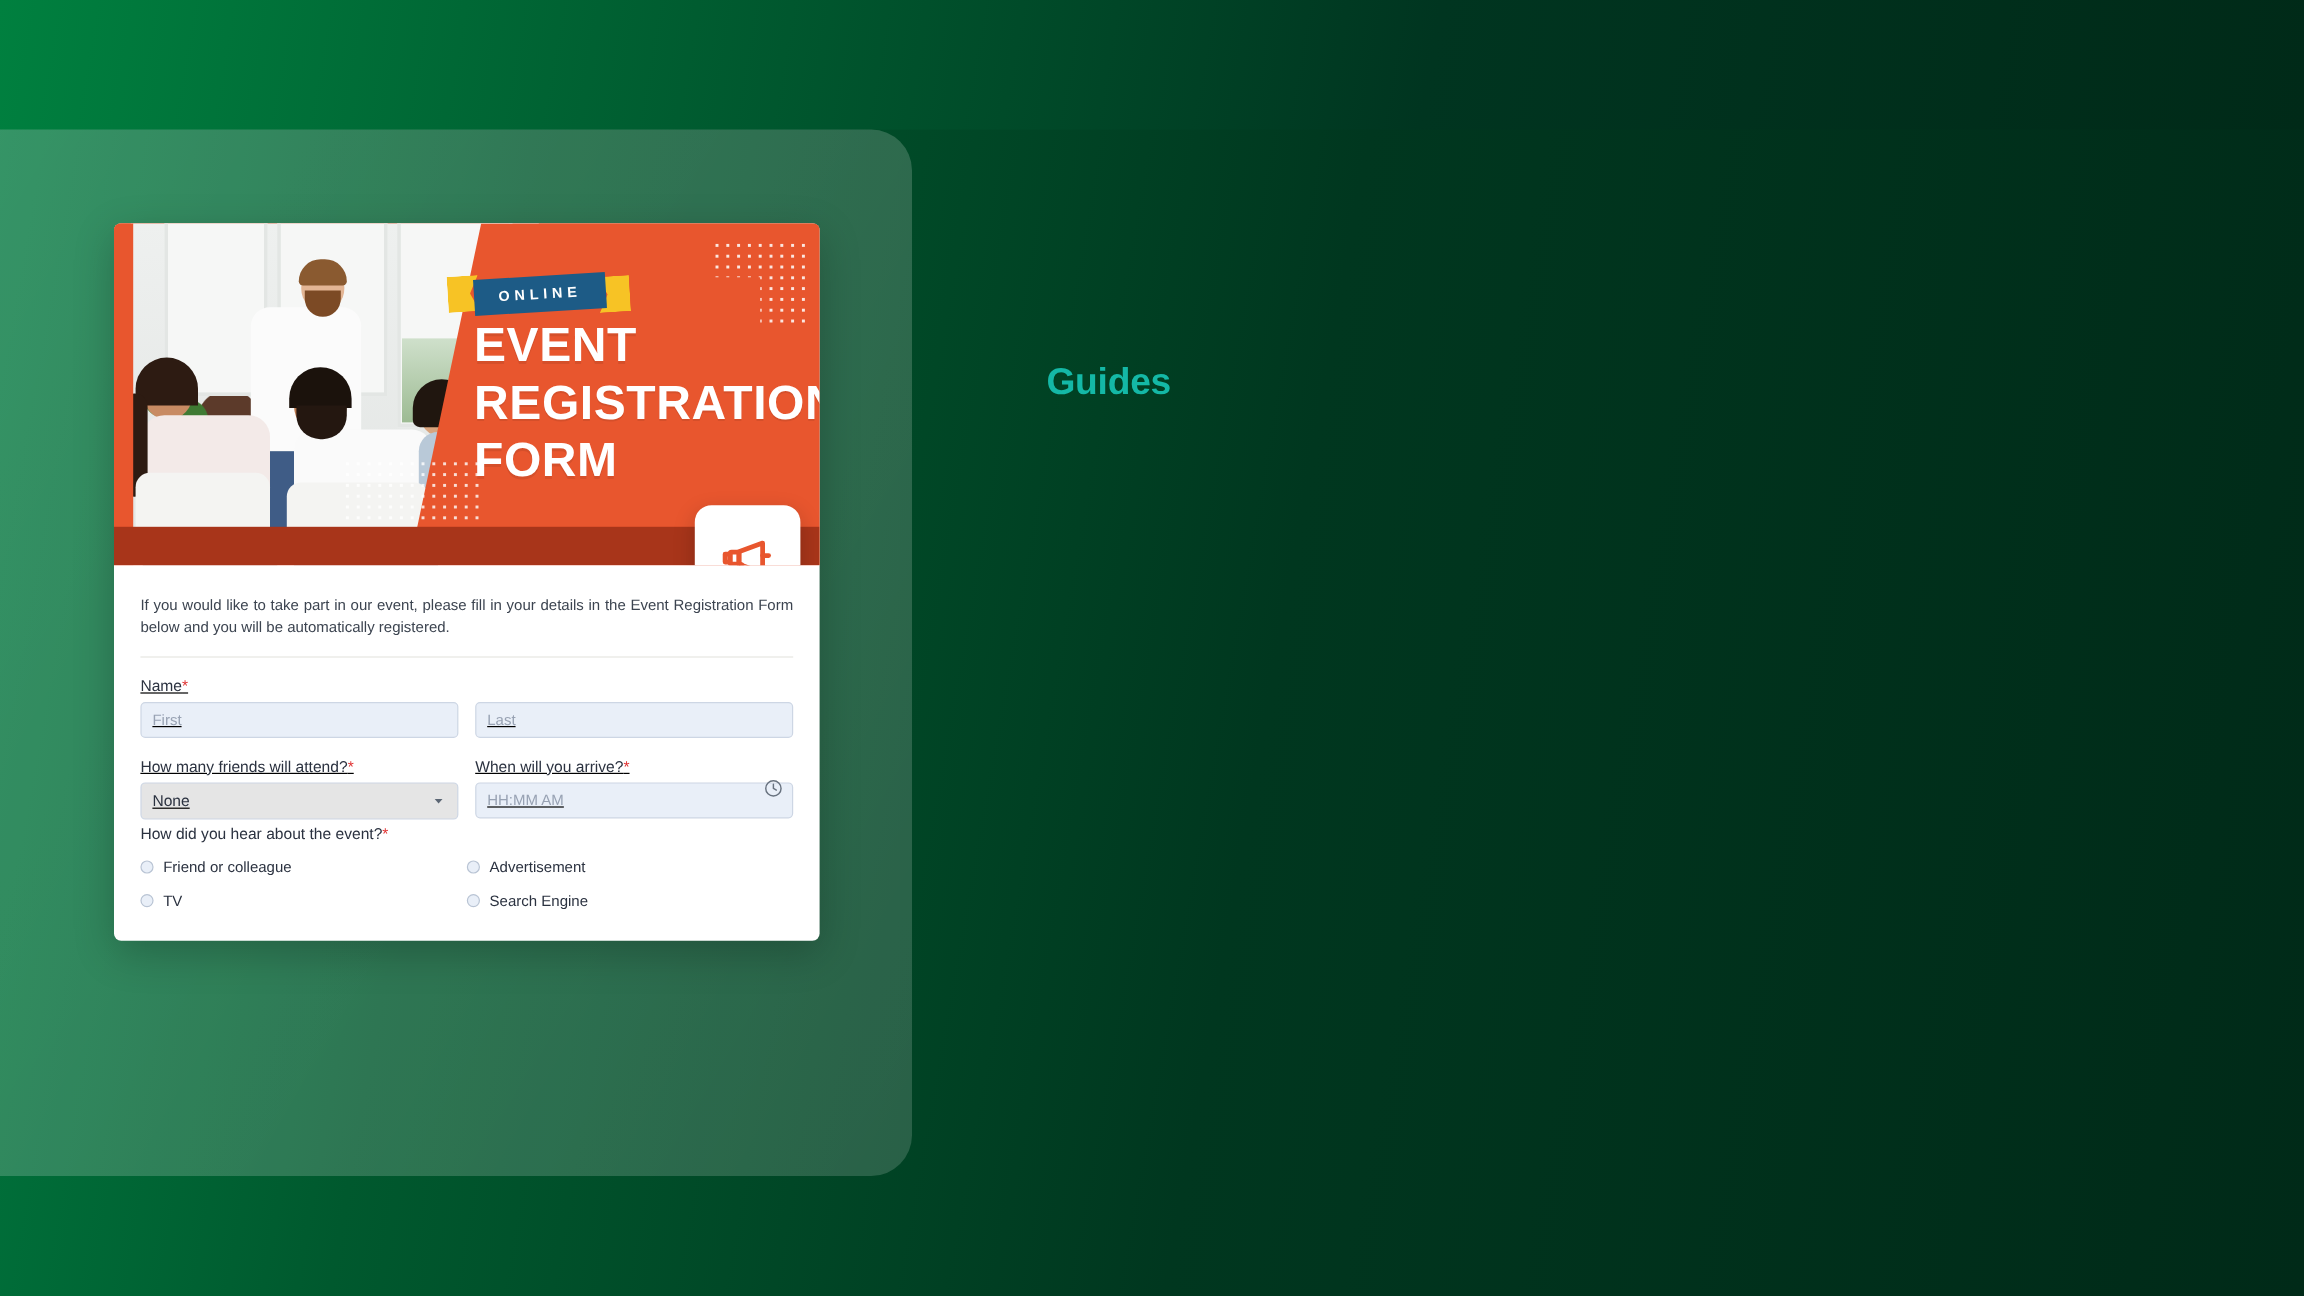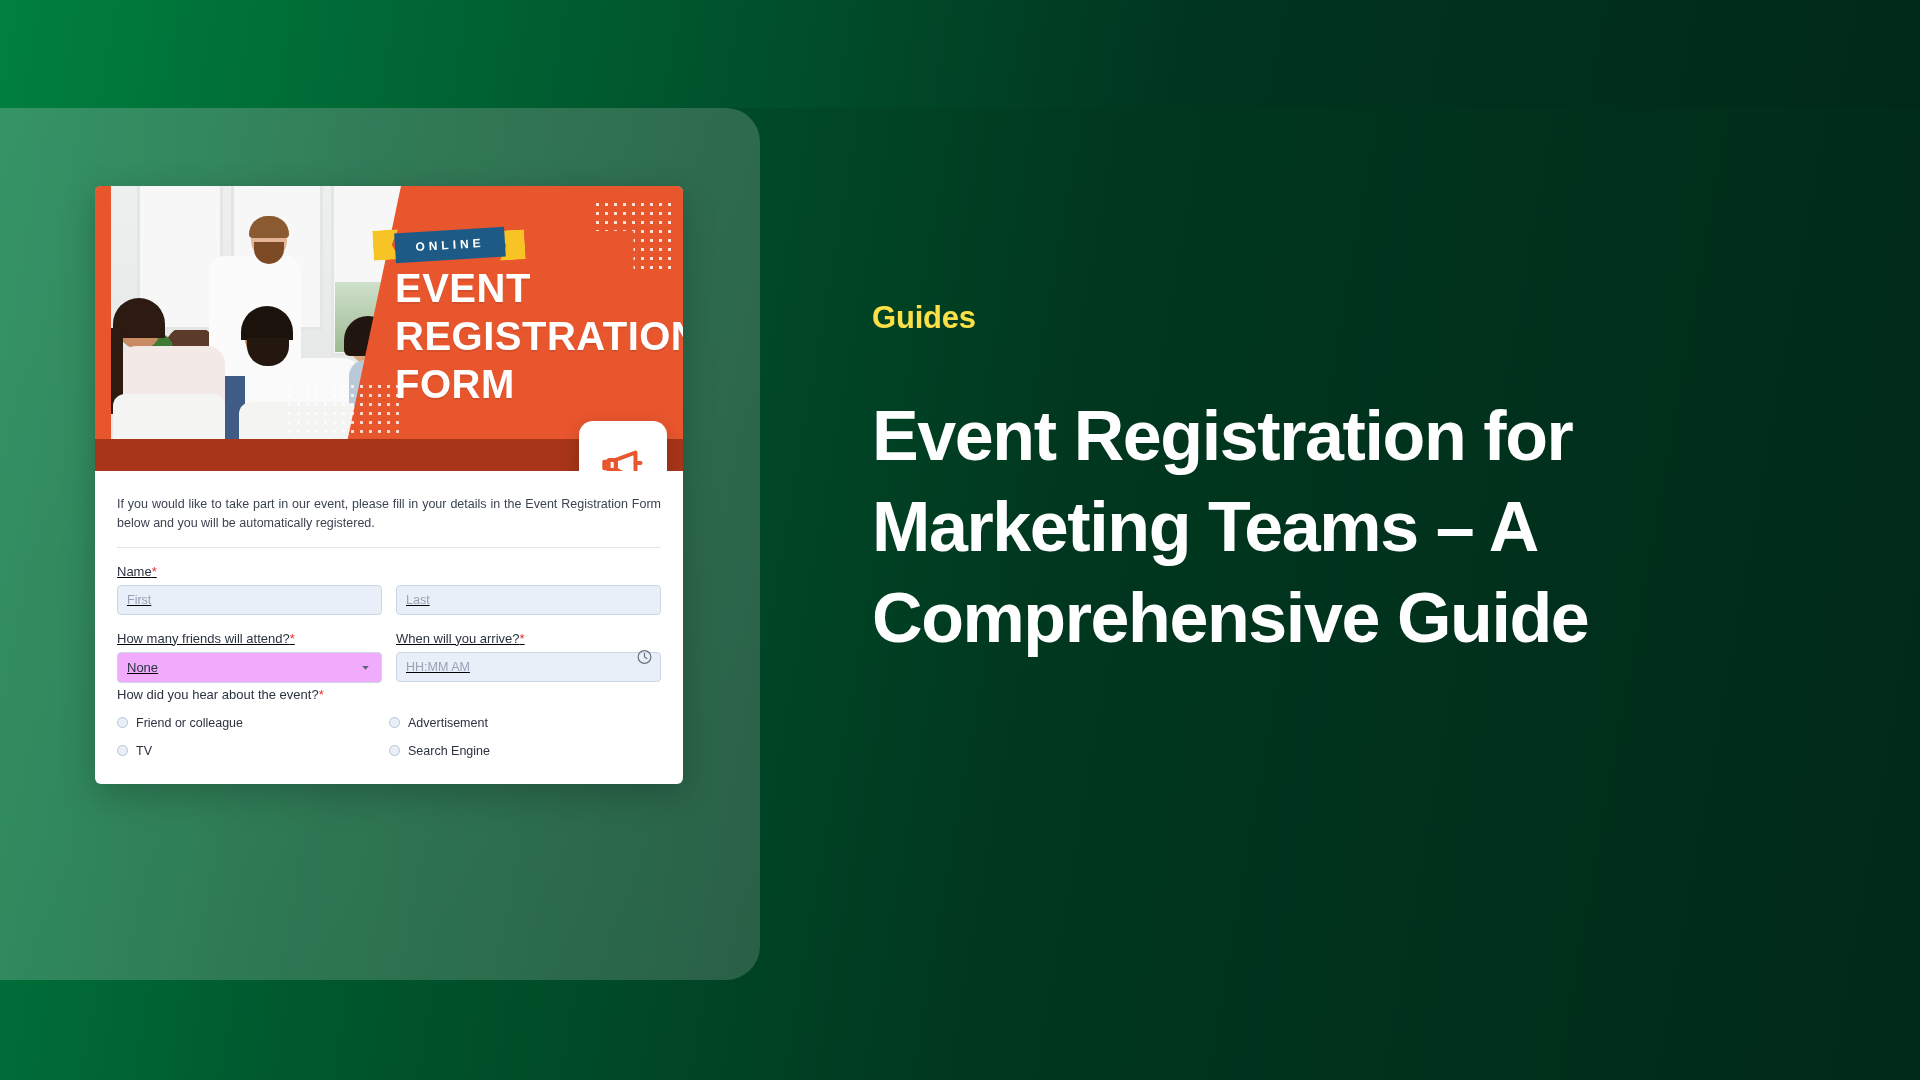"Guides" #eyebrow { color: #fde047 -> #14b8a6; margin-bottom: 55px -> 32px }
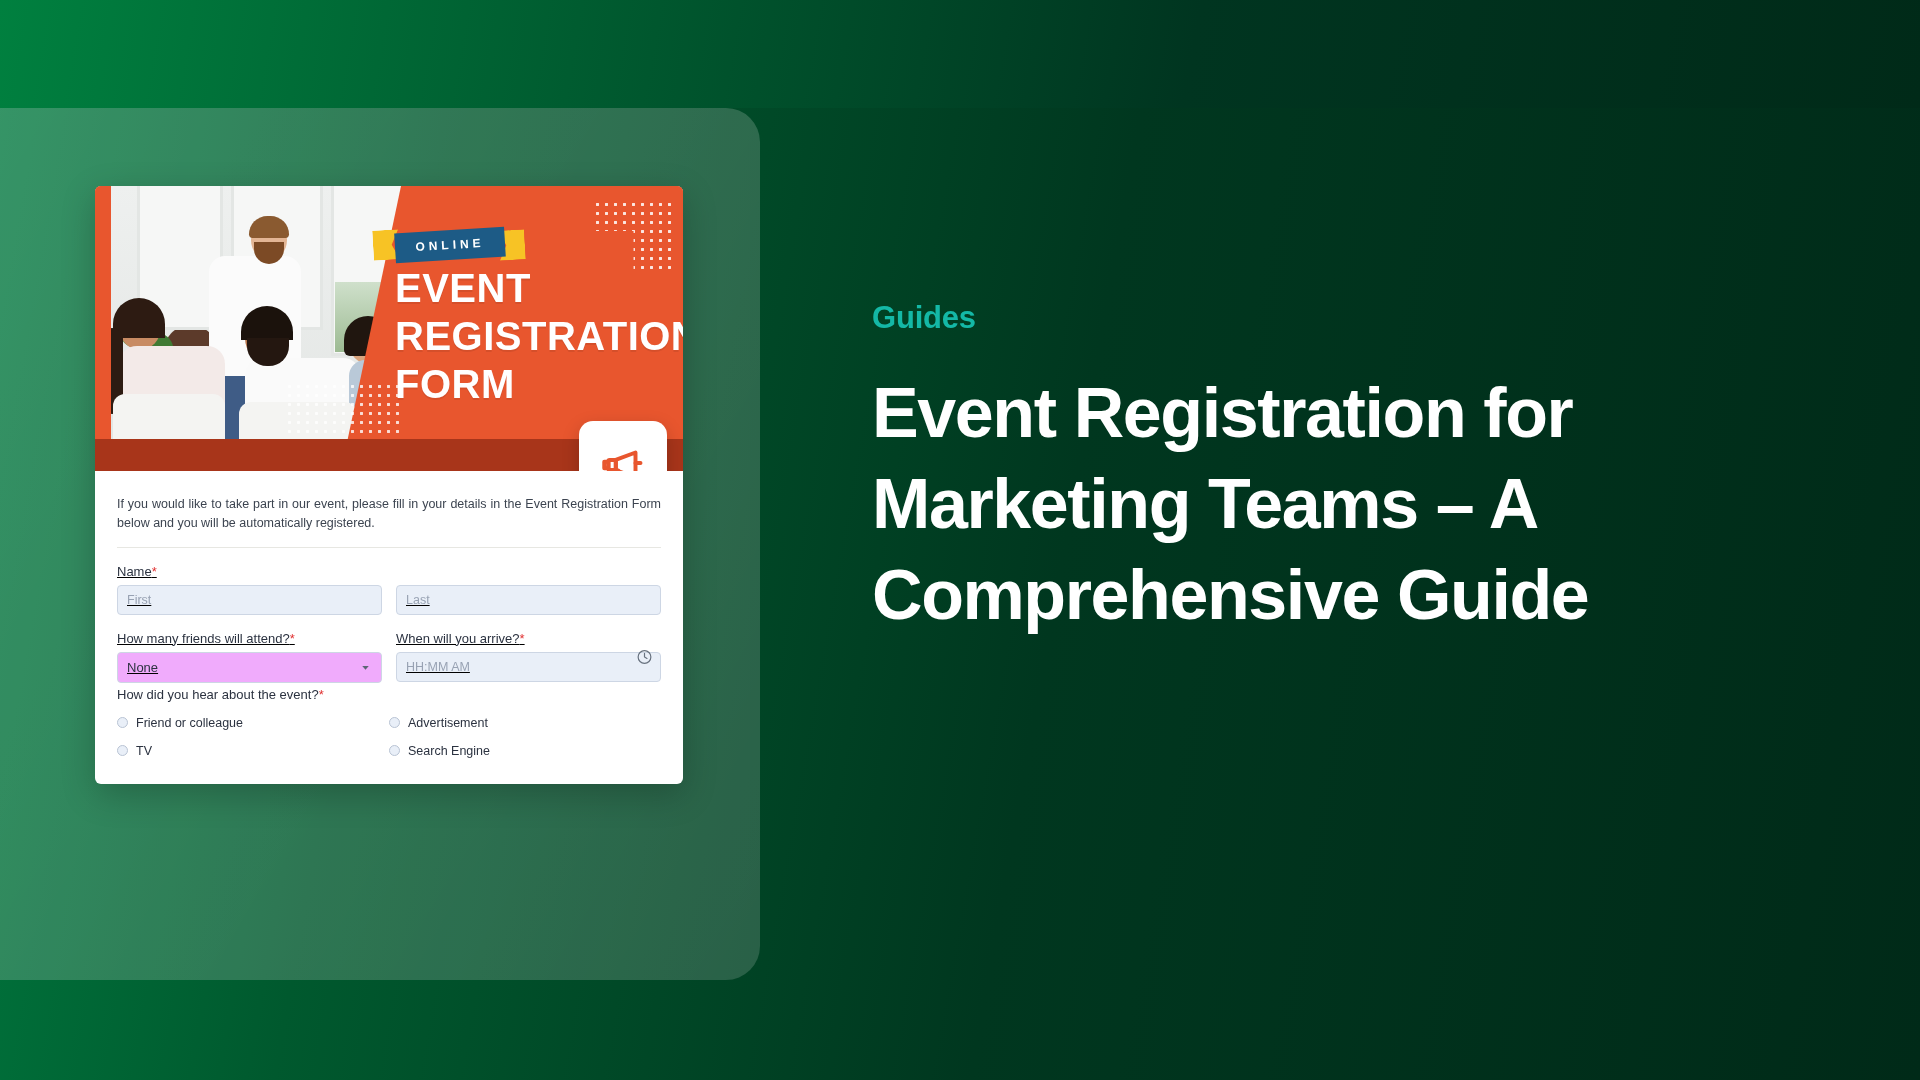"Event Registration for Marketing Teams" h1 { html: <h1>Event Registration for Marketing Teams – A Comprehensive Guide</h1> -> none }
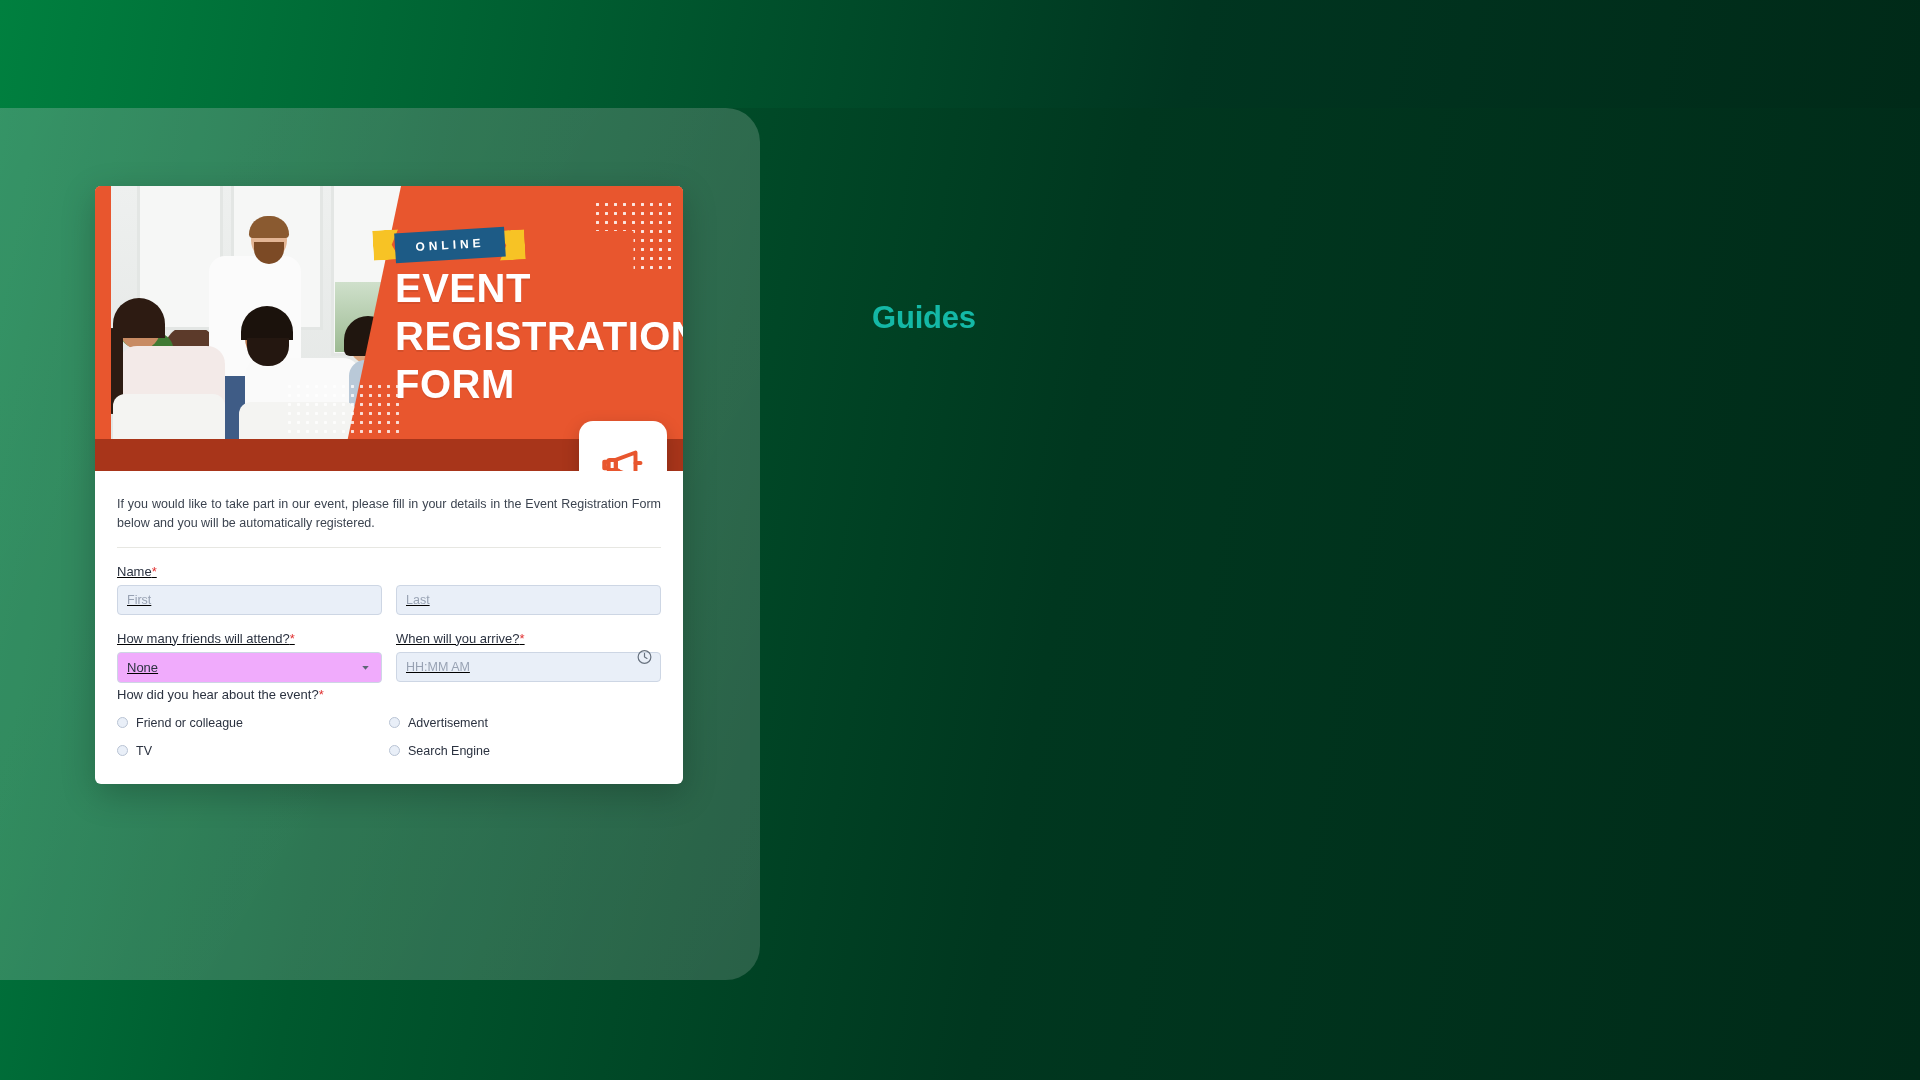"None" .select { background: #f0abfc -> #e5e5e5 }
